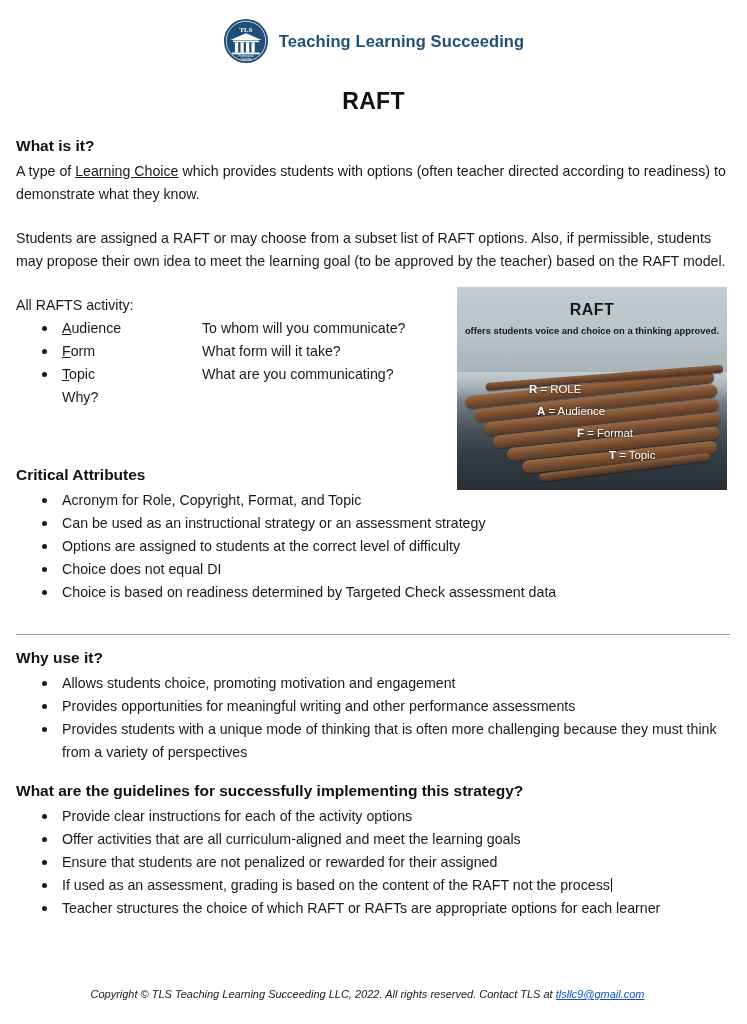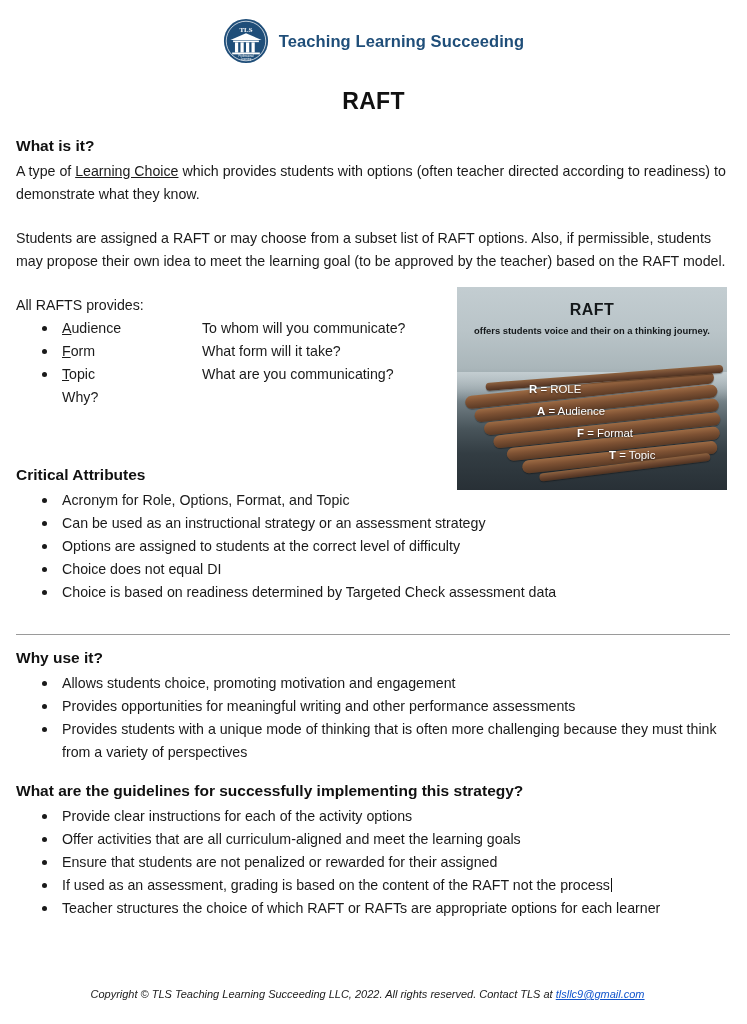"All RAFTS provides:" p.para { text: provides -> activity }
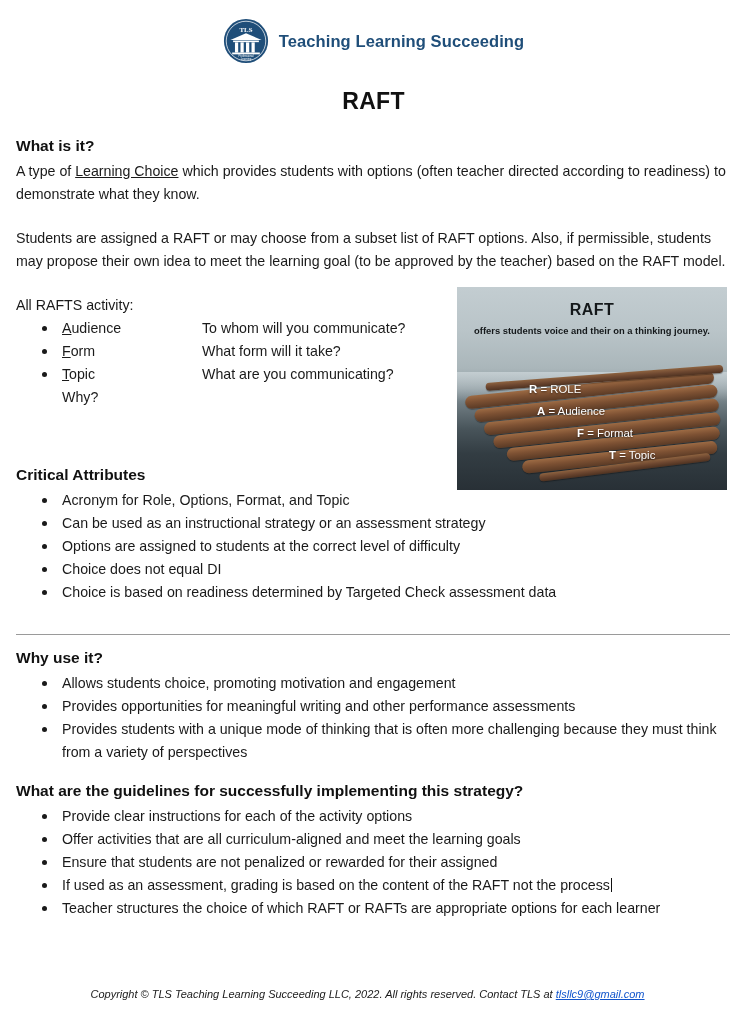"offers students voice and their" div.fig-sub { text: their on a thinking journey -> choice on a thinking approved }
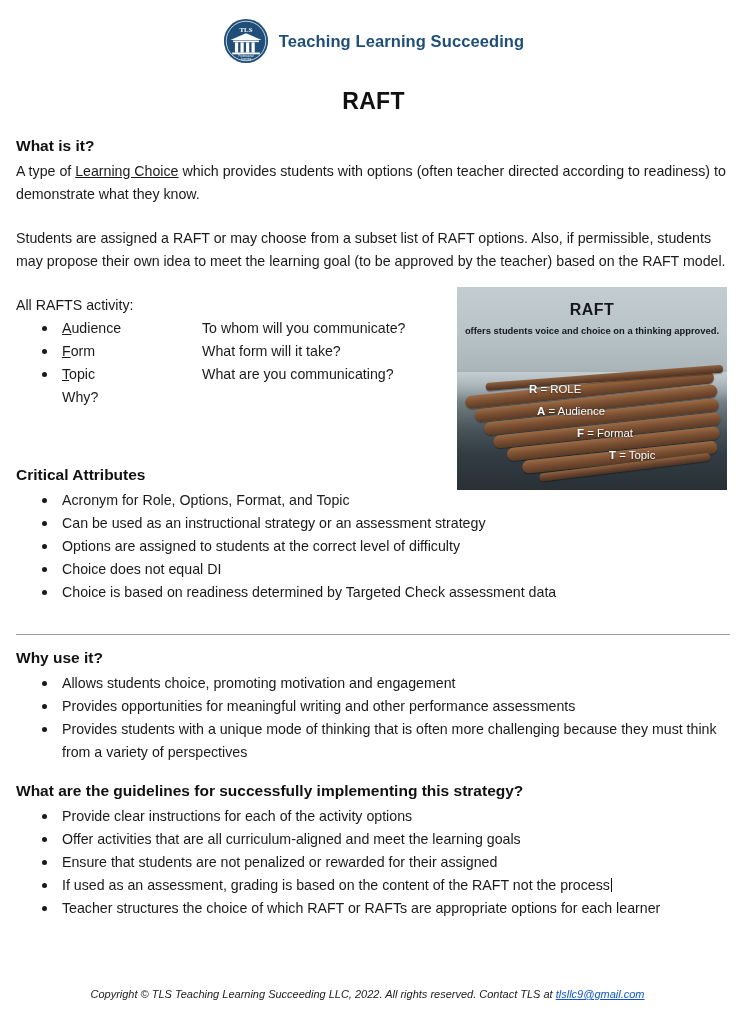"Acronym for Role, Options, Format," li { text: Options -> Copyright }
